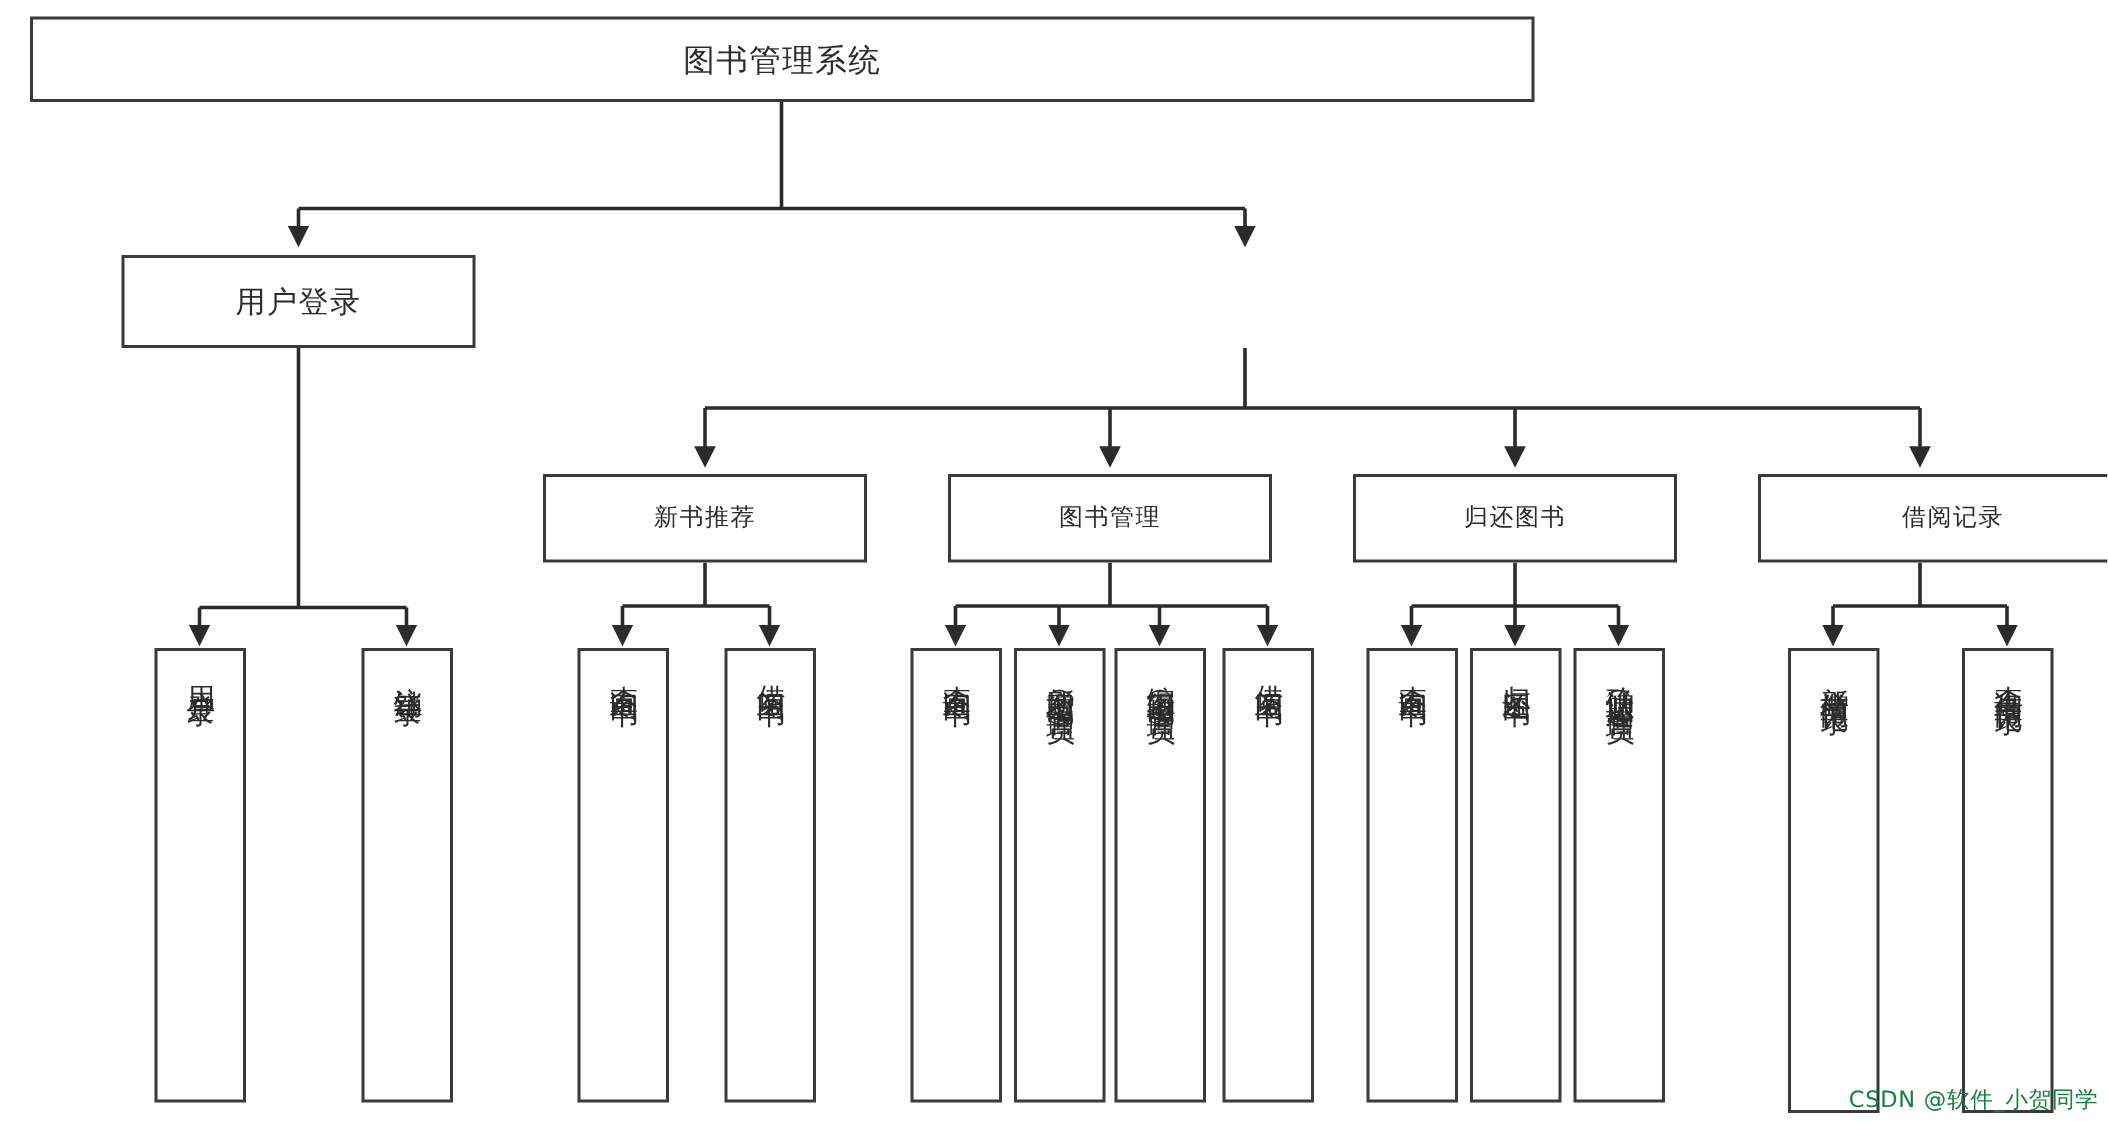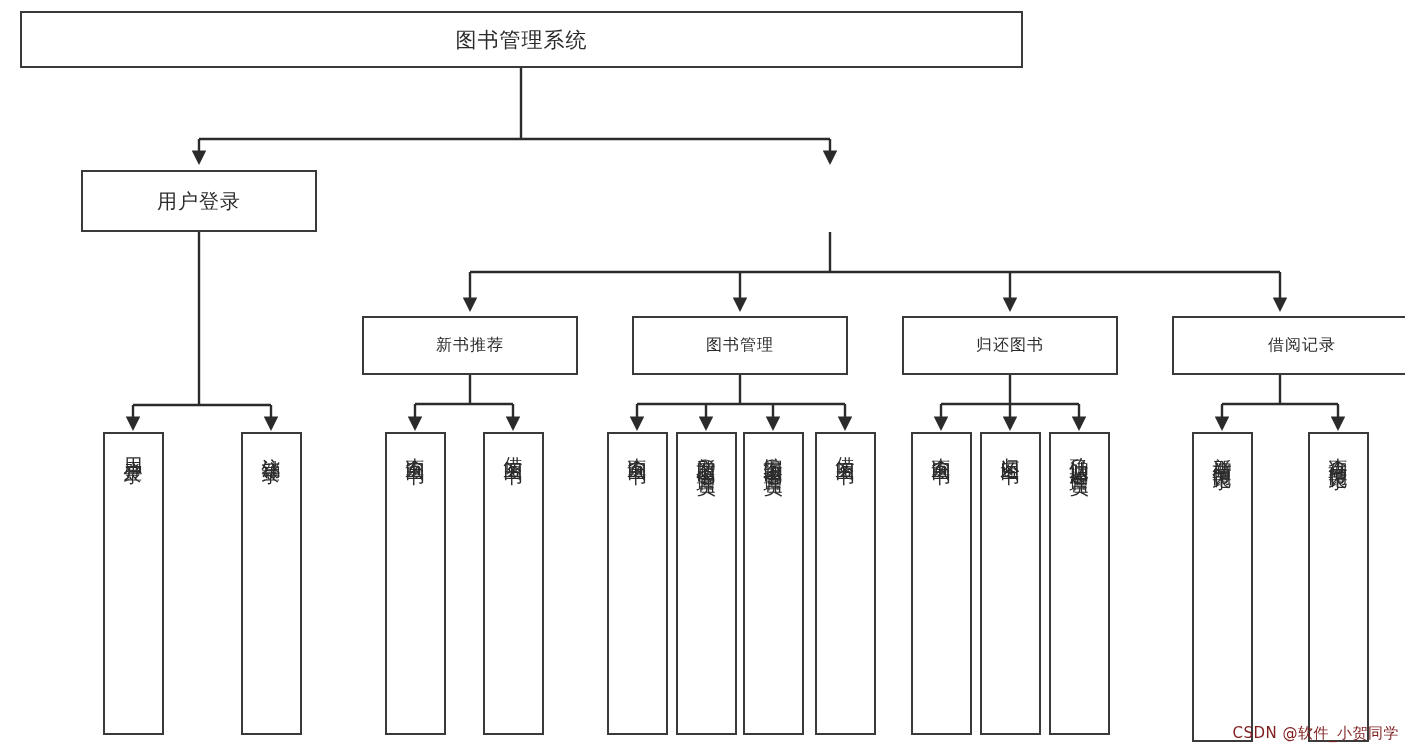"CSDN @软件_小贺同学" .watermark { color: #7f1d1d -> #15803d }
